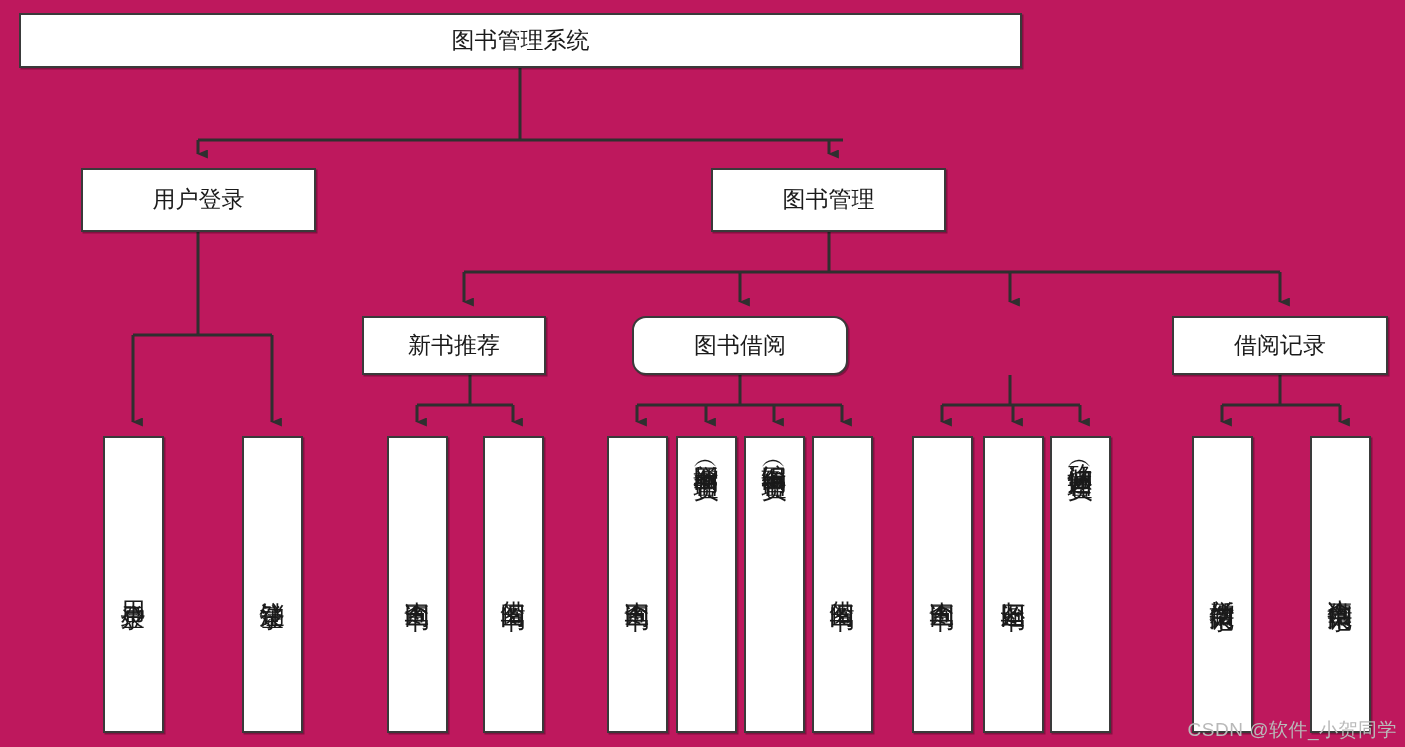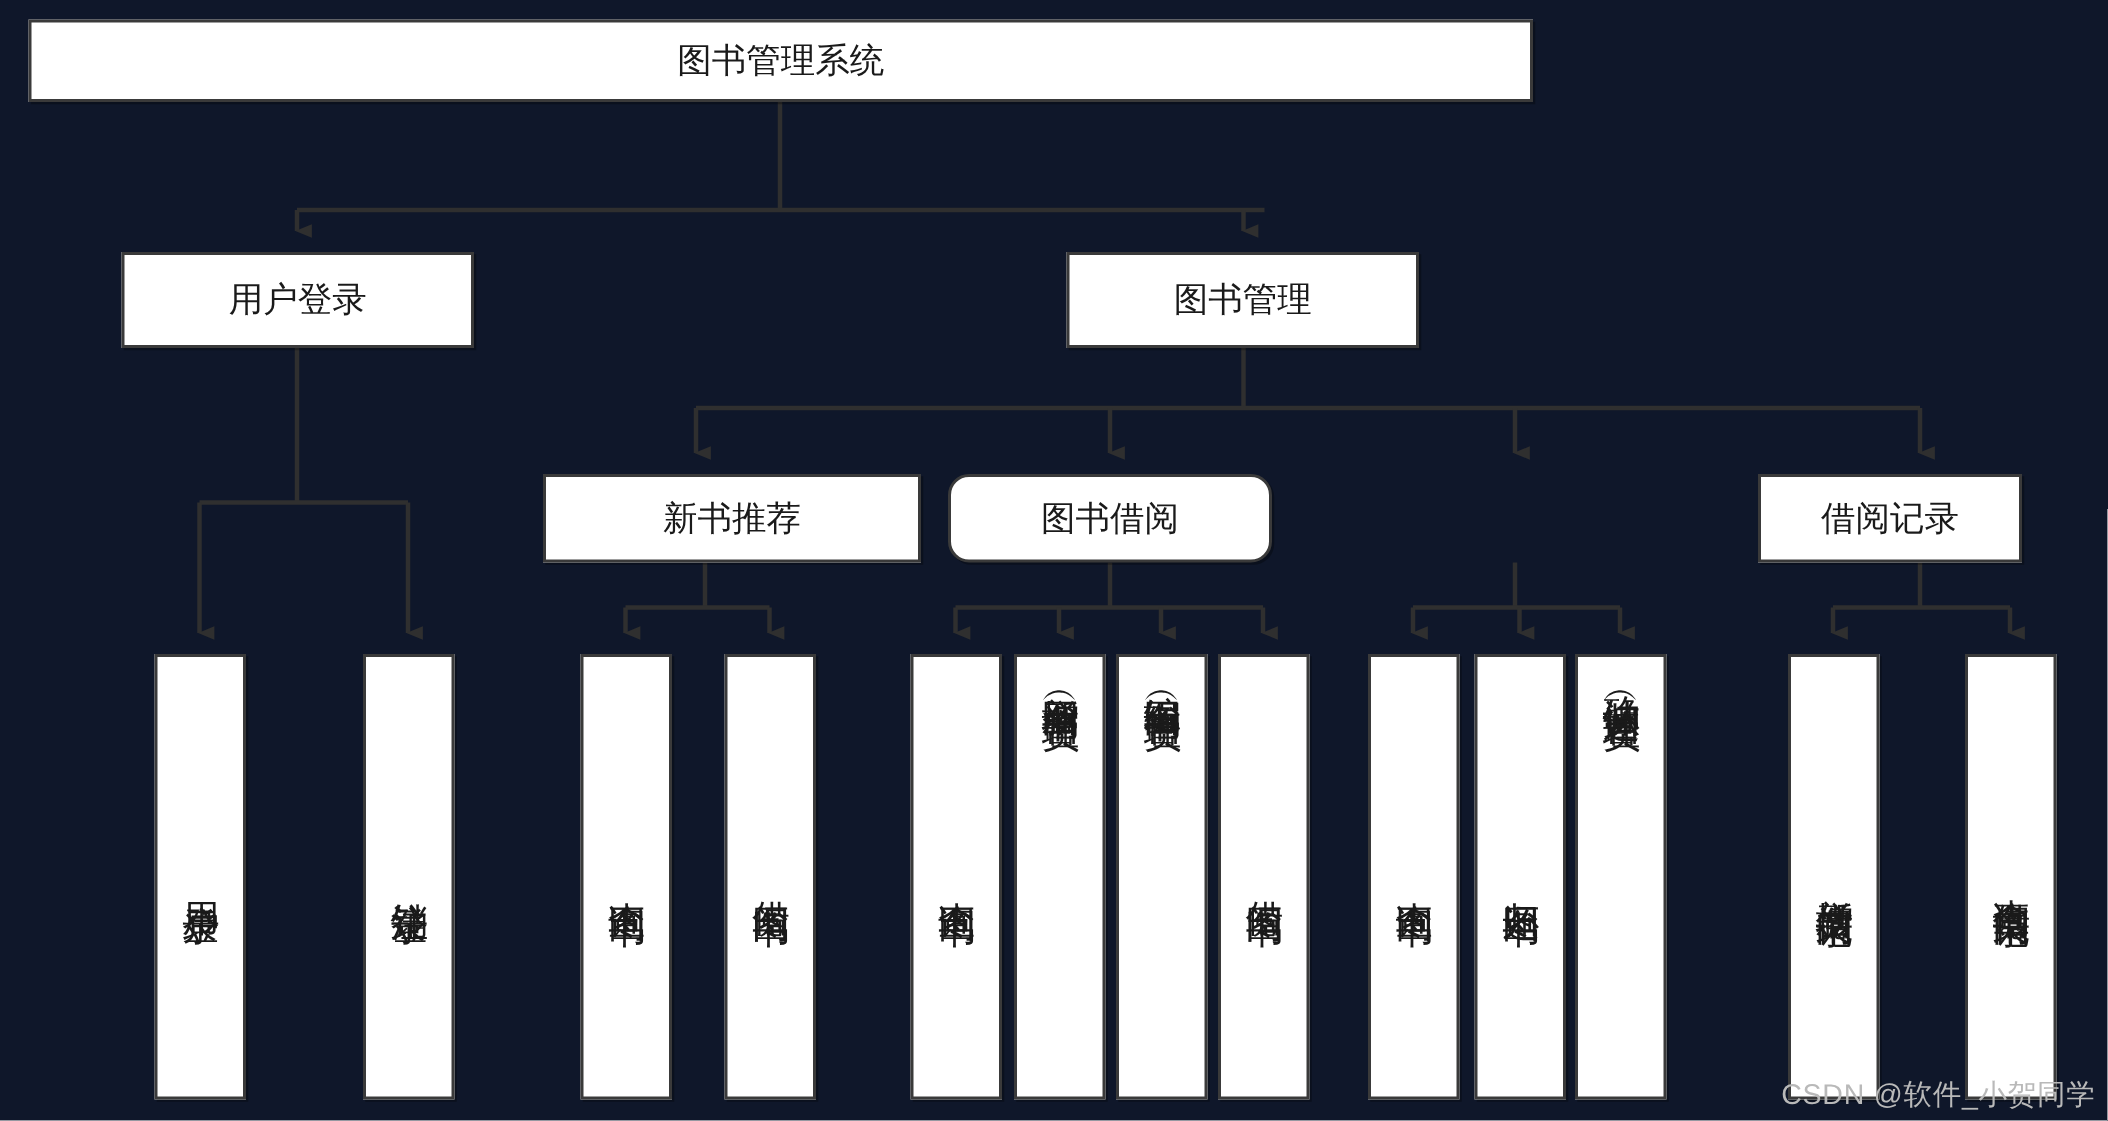"图书管理系统" #canvas { background: #0f172a -> #be185d }
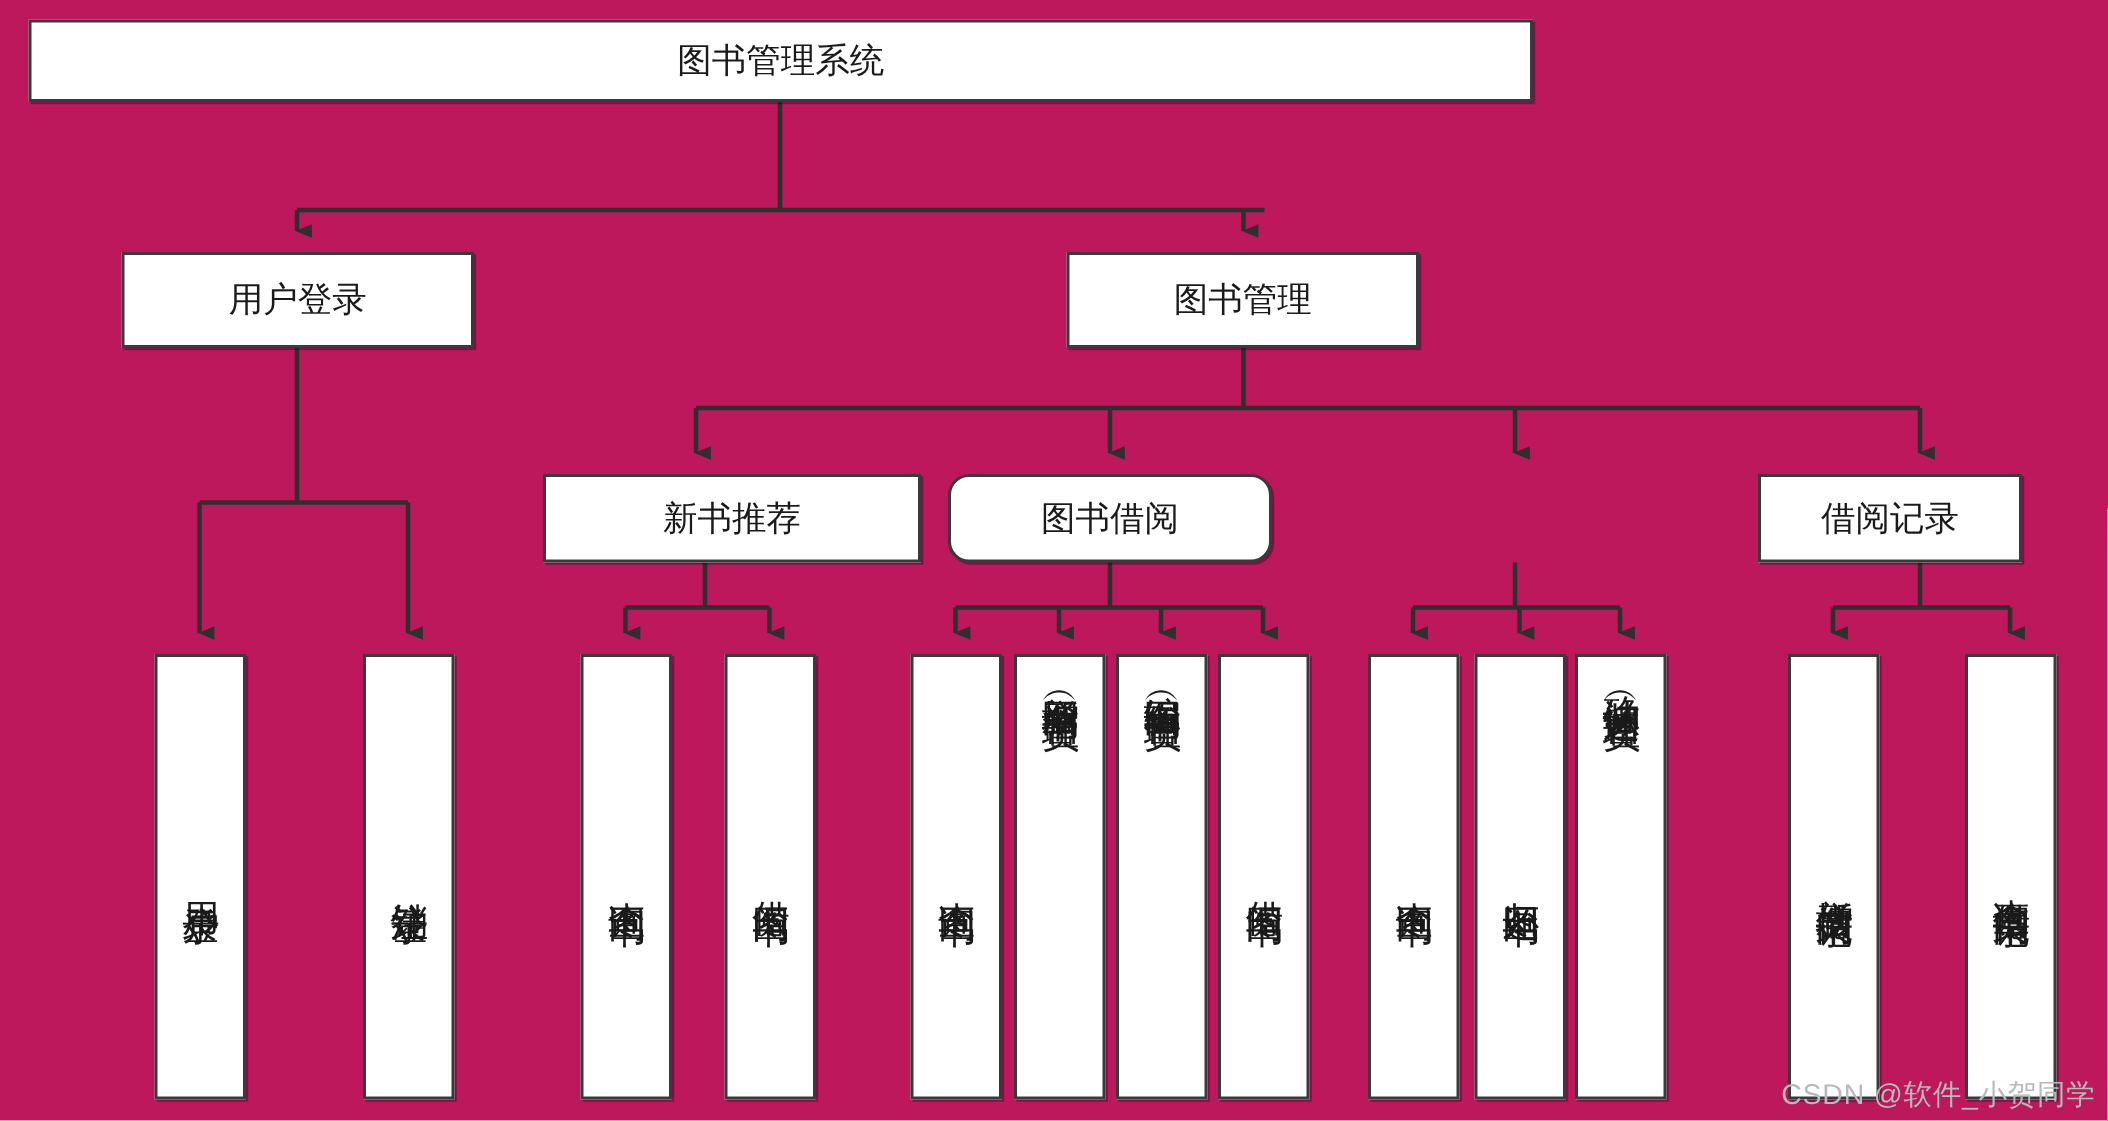"新书推荐" div.node { width: 252px -> 184px }
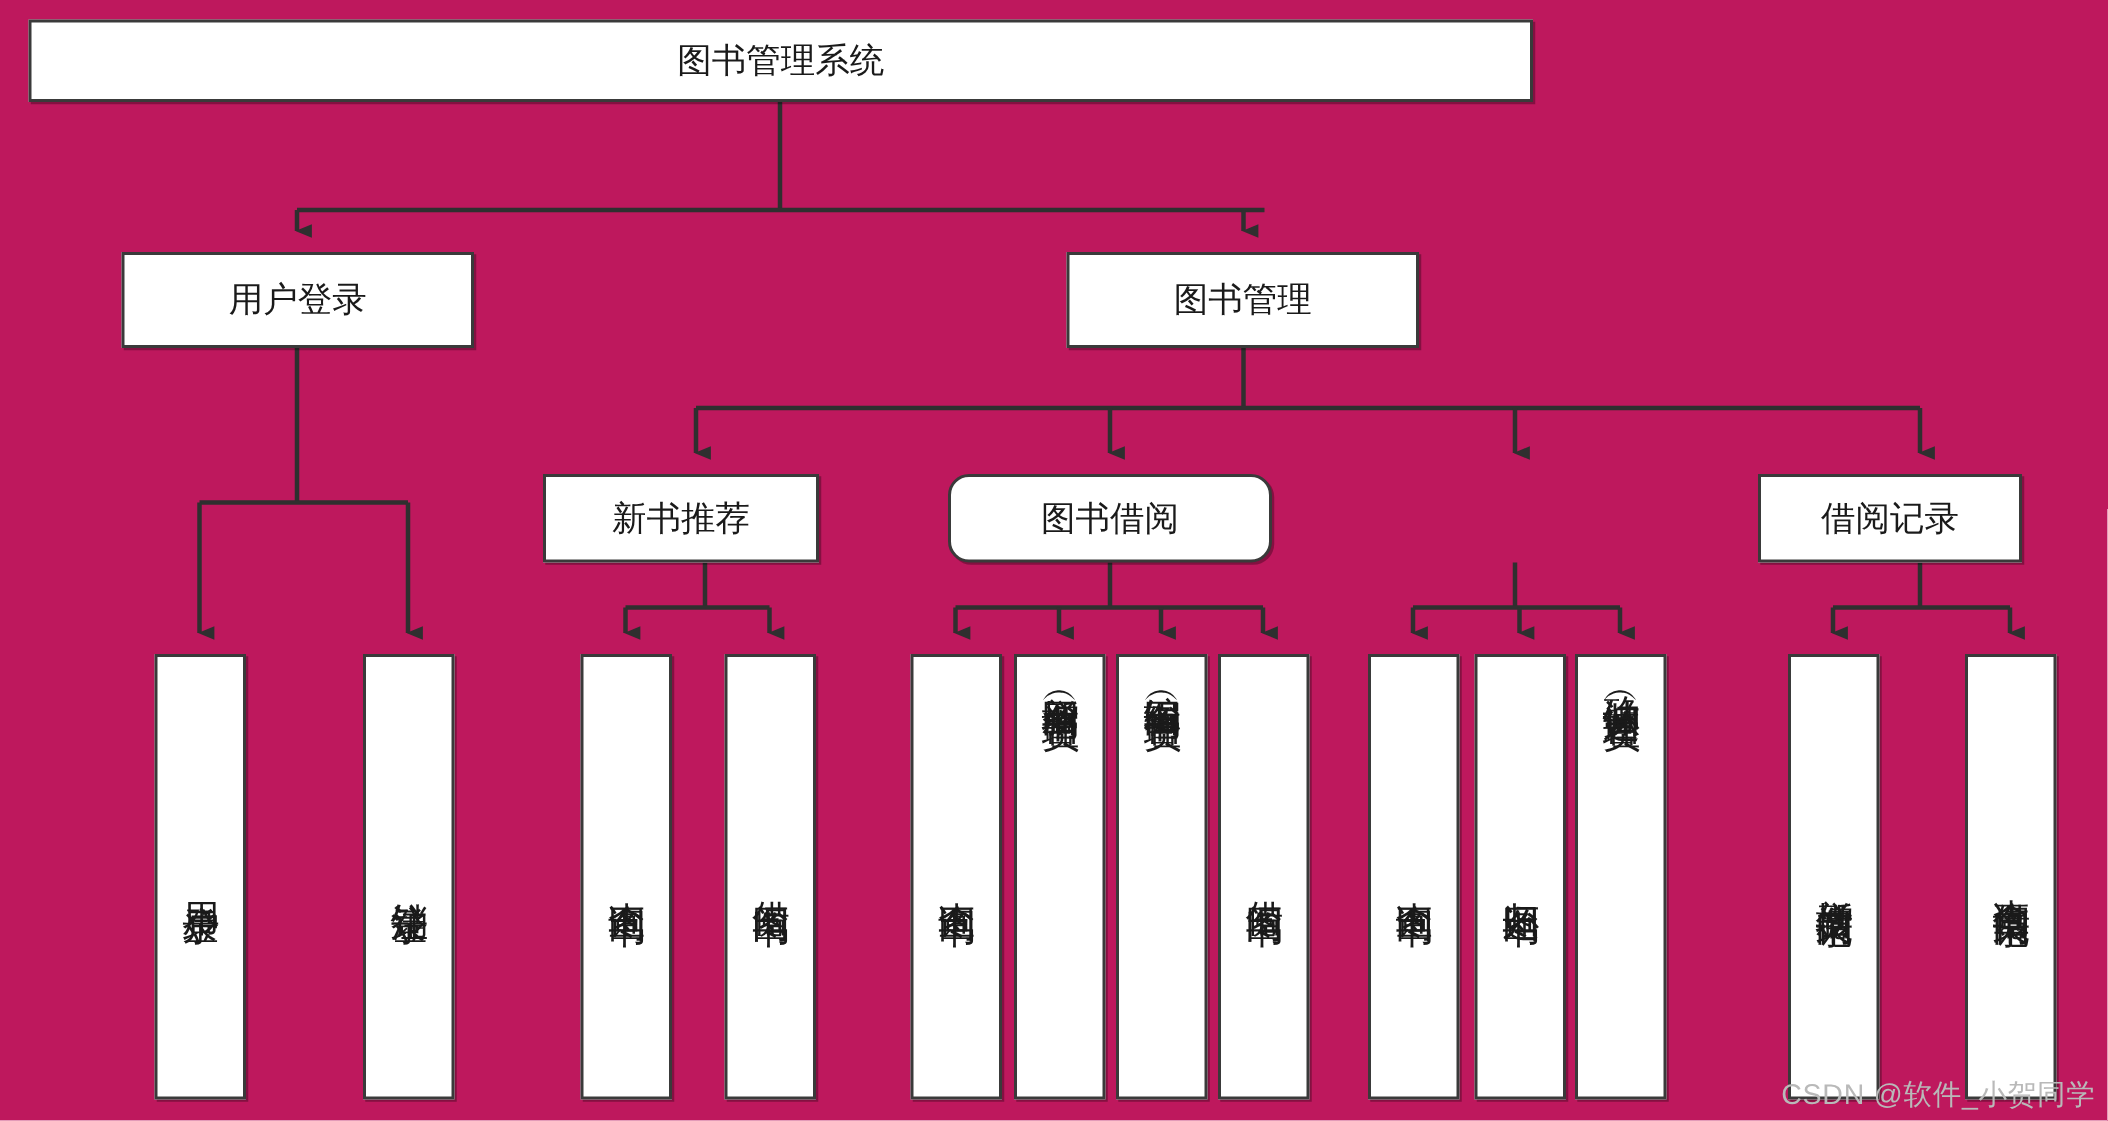"借阅记录" div.node { width: 176px -> 216px }
